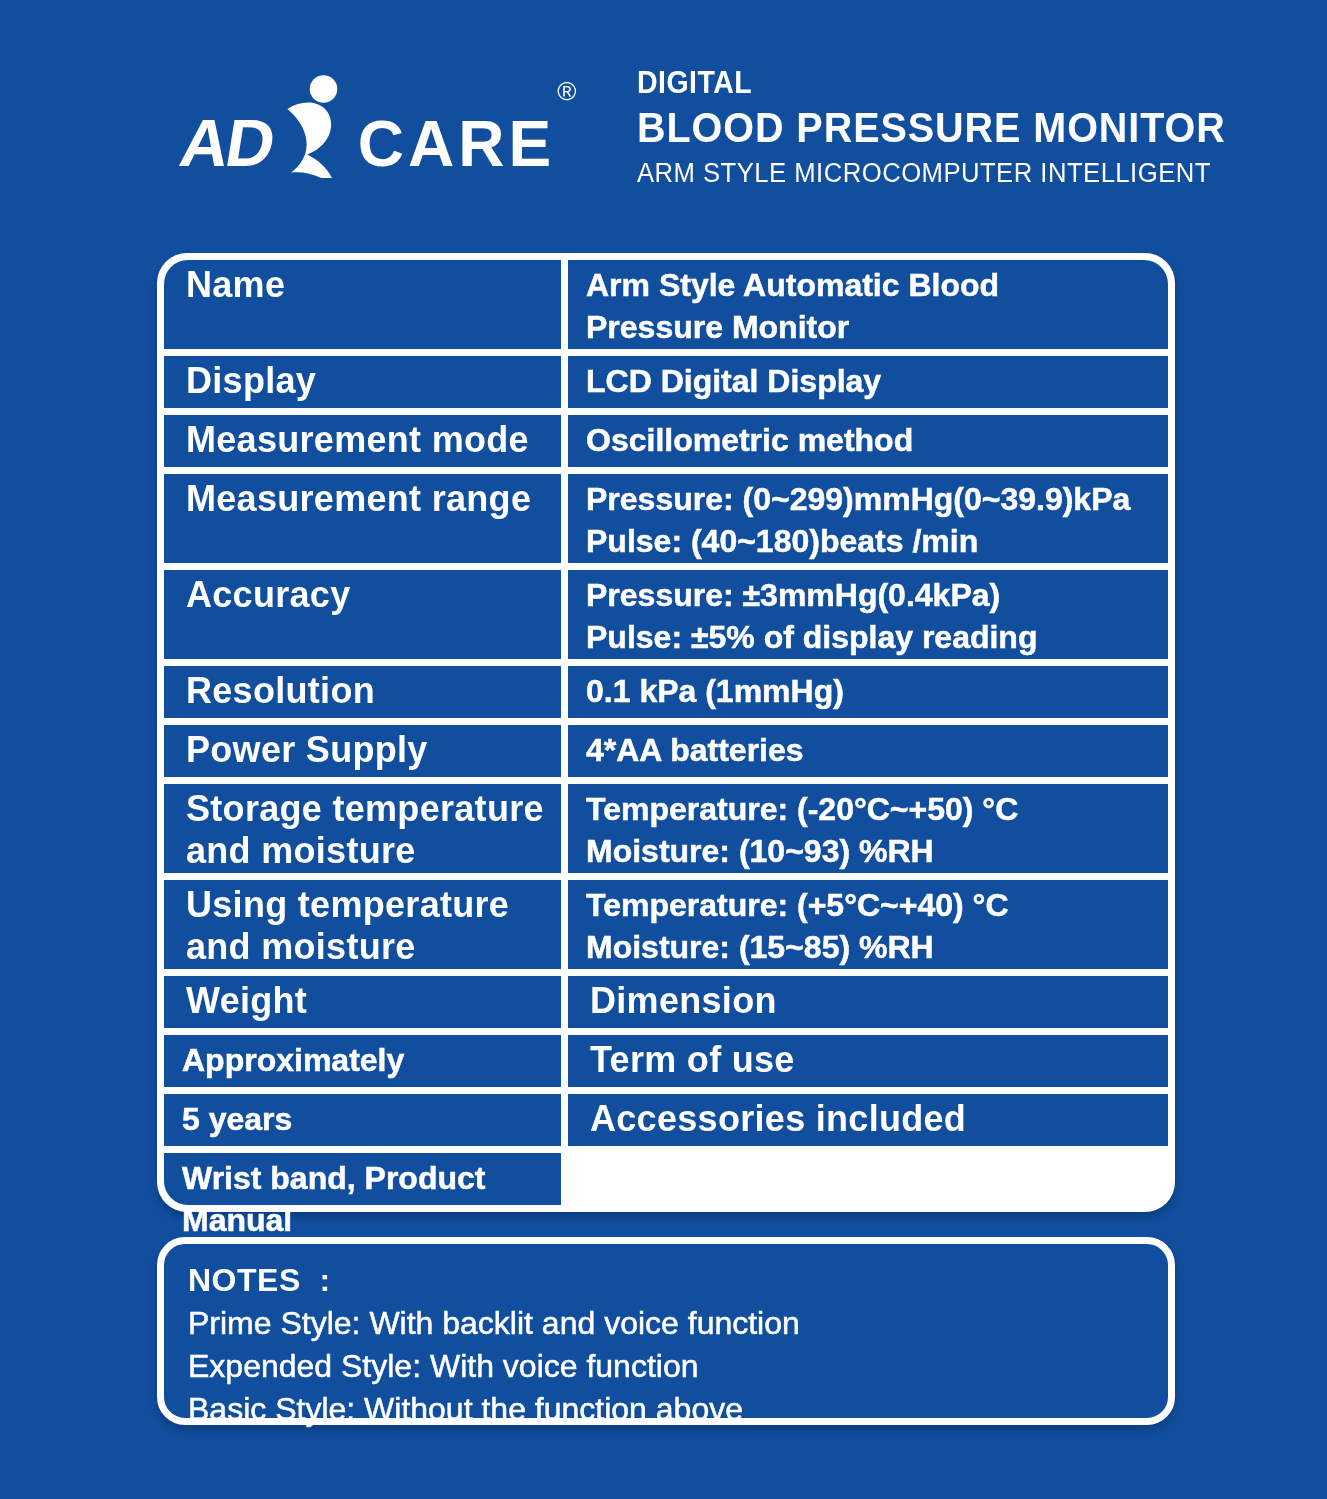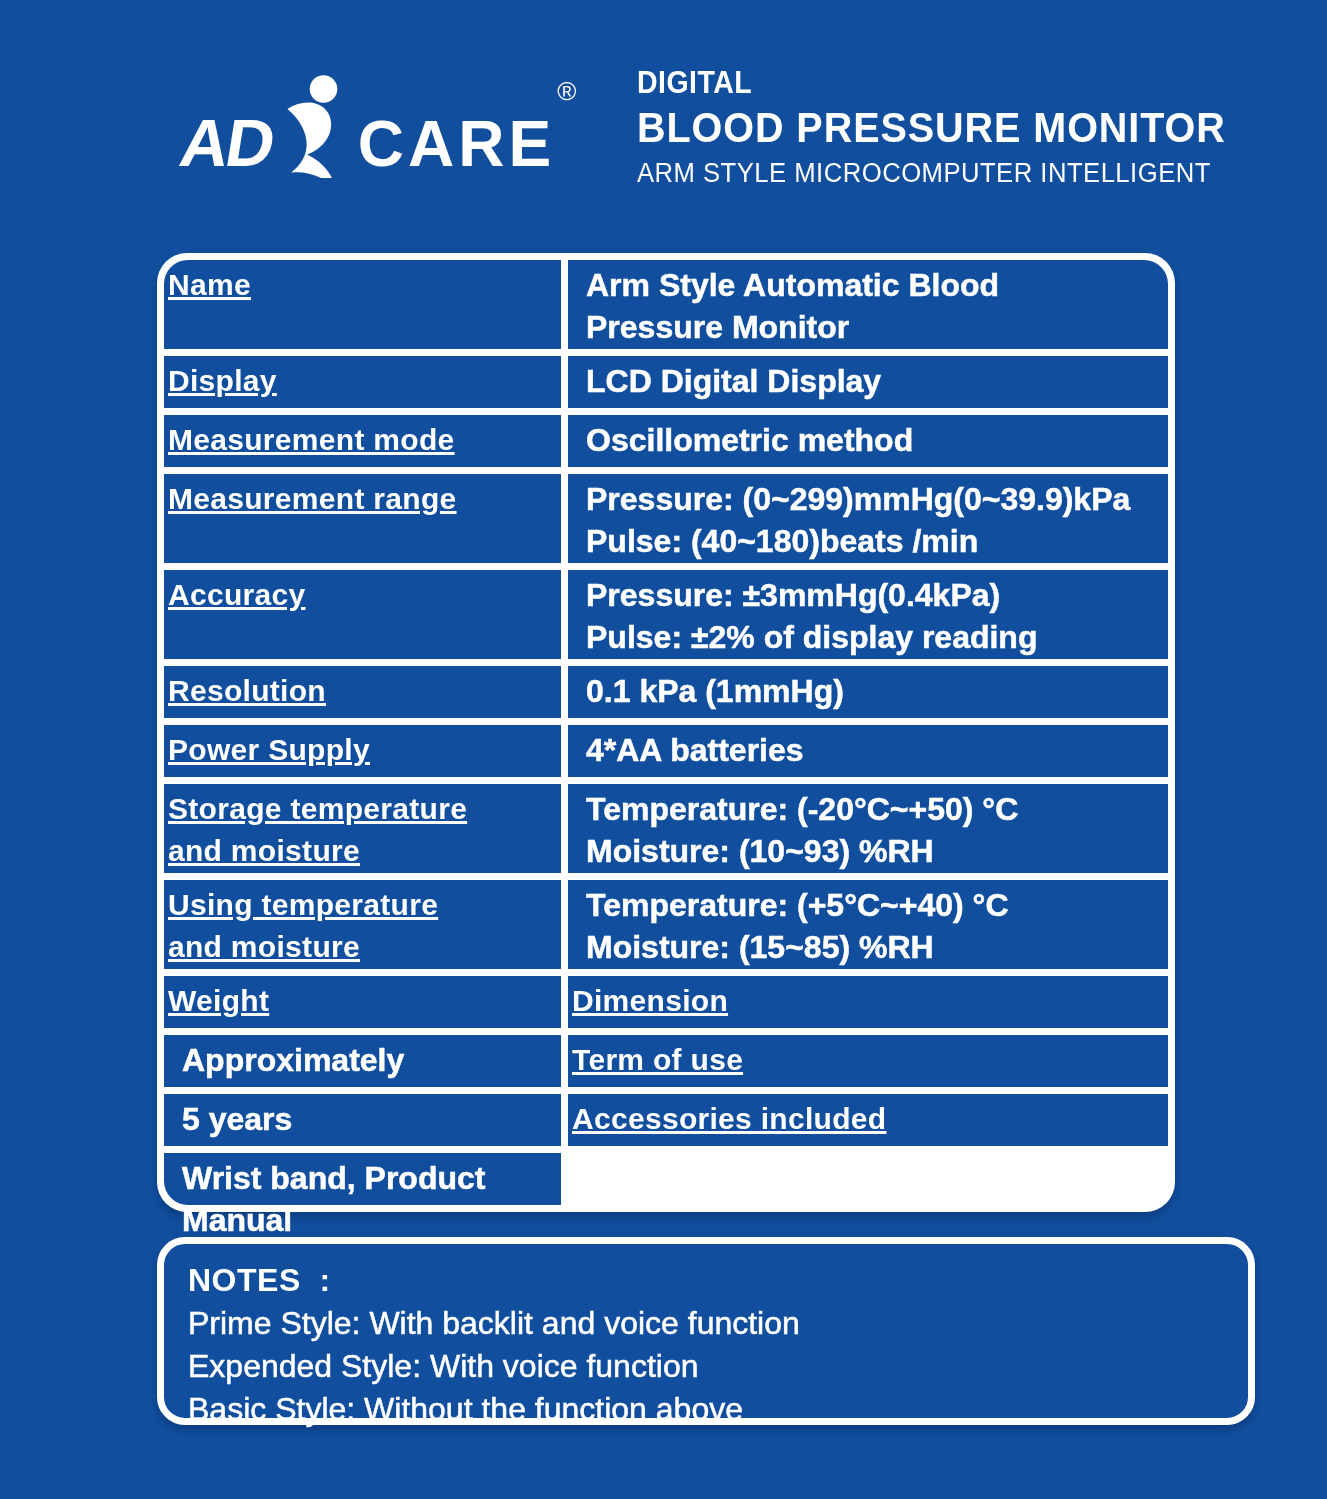"Name" .cell.label { font-size: 30px -> 36px; padding-left: 4px -> 22px; text-decoration: underline -> none }
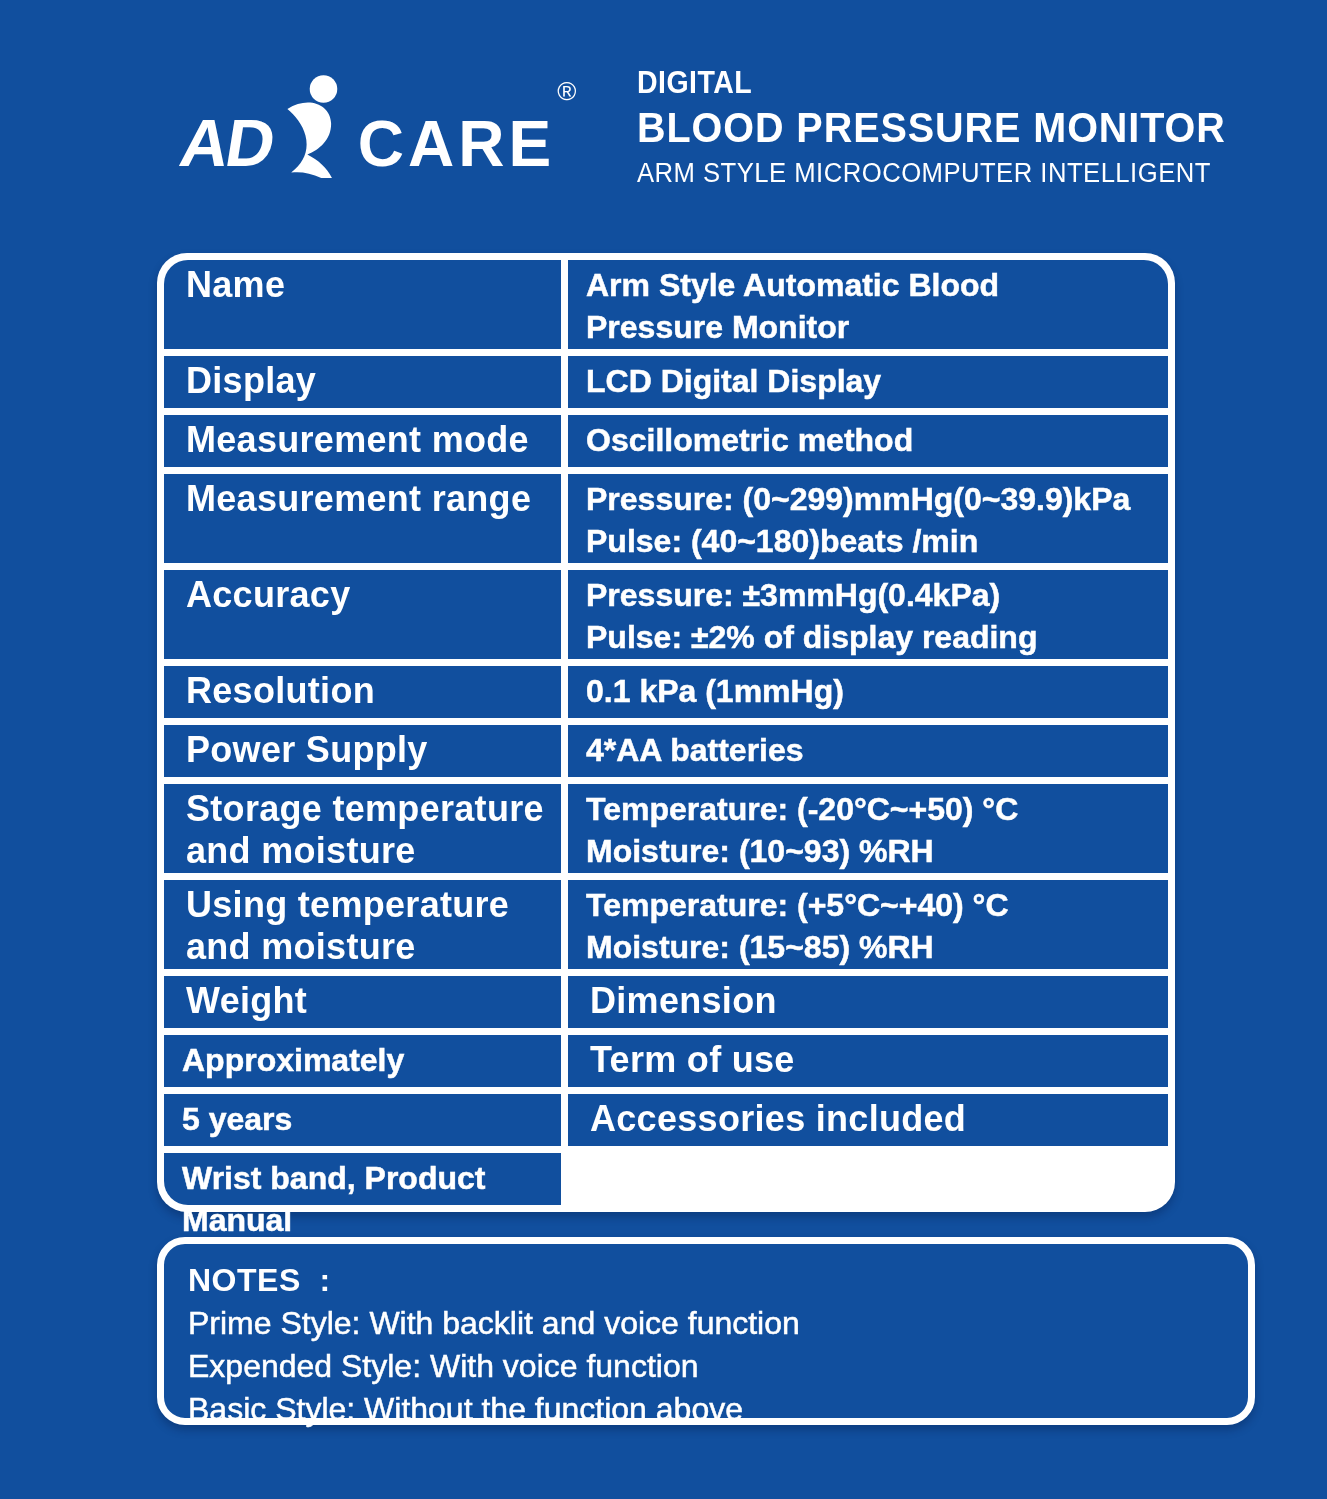"Pressure: ±3mmHg(0.4kPa)" div.cell { text: 2% -> 5% }
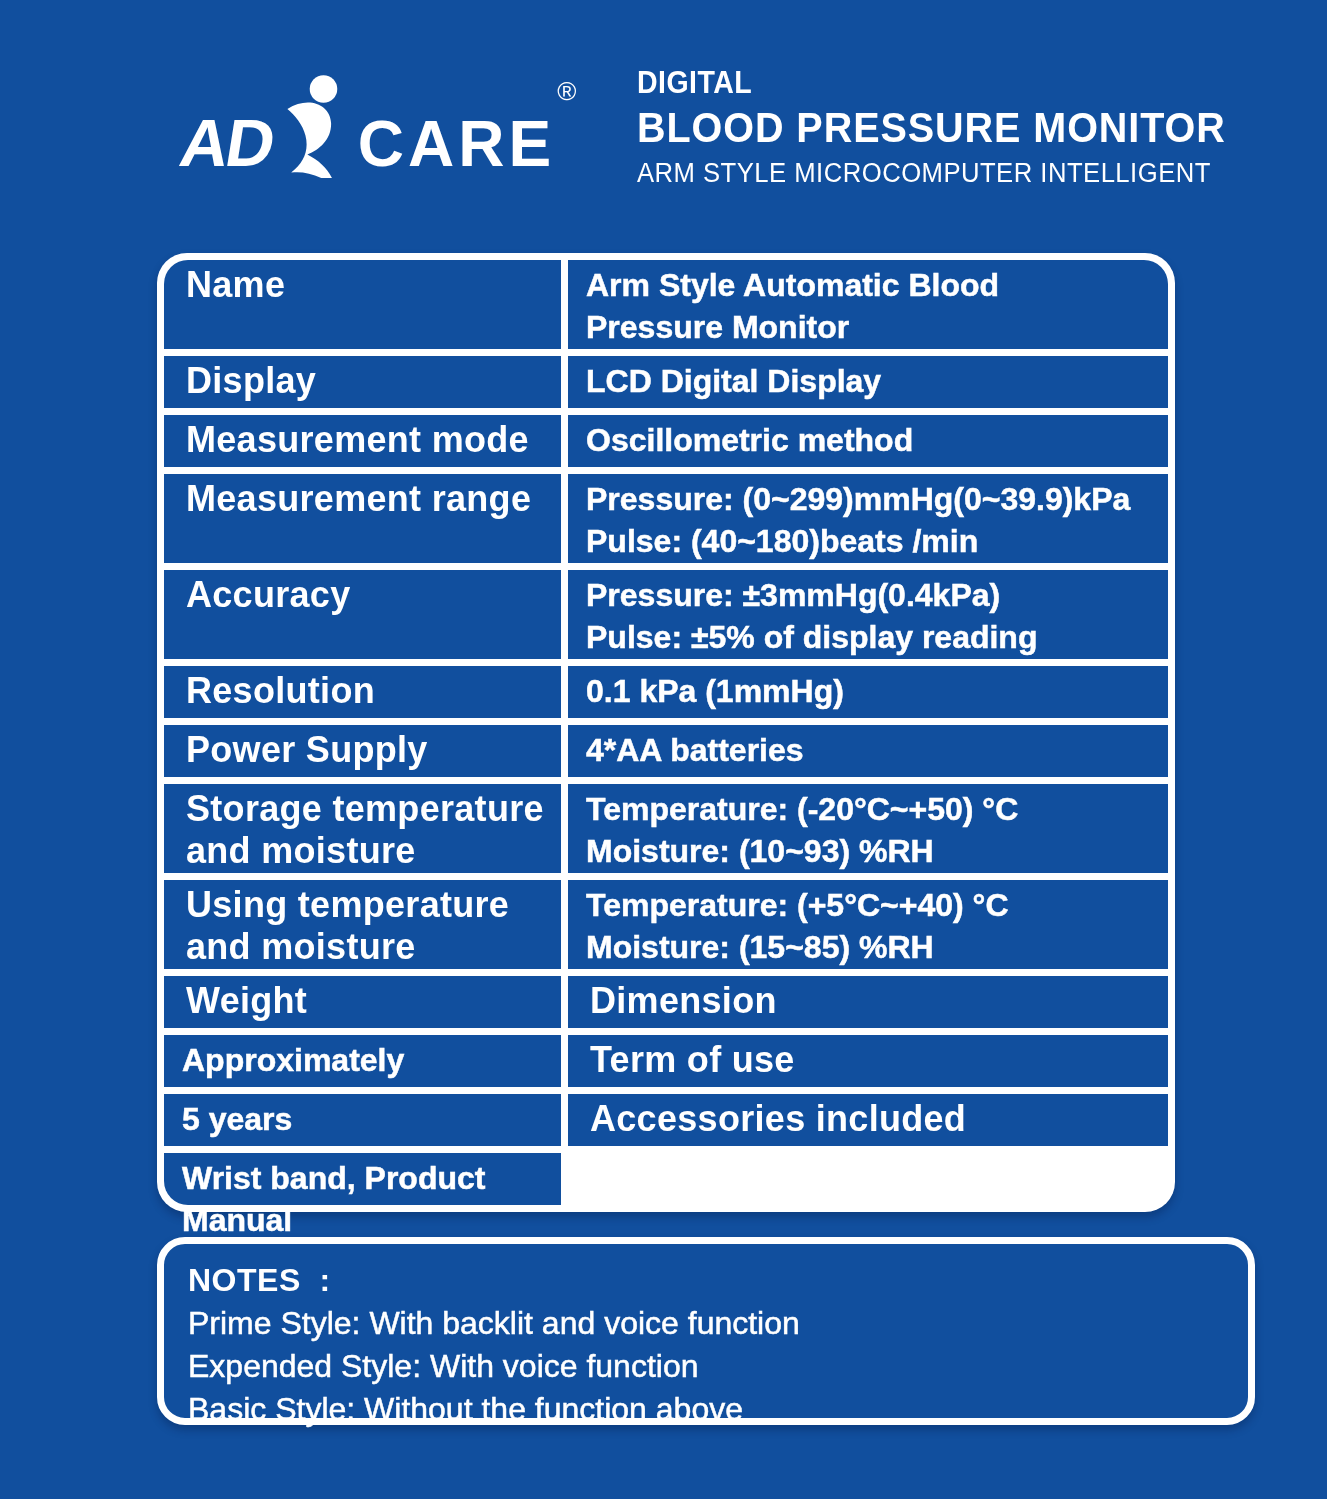"NOTES :" .notes-box { width: 1098px -> 1018px }
